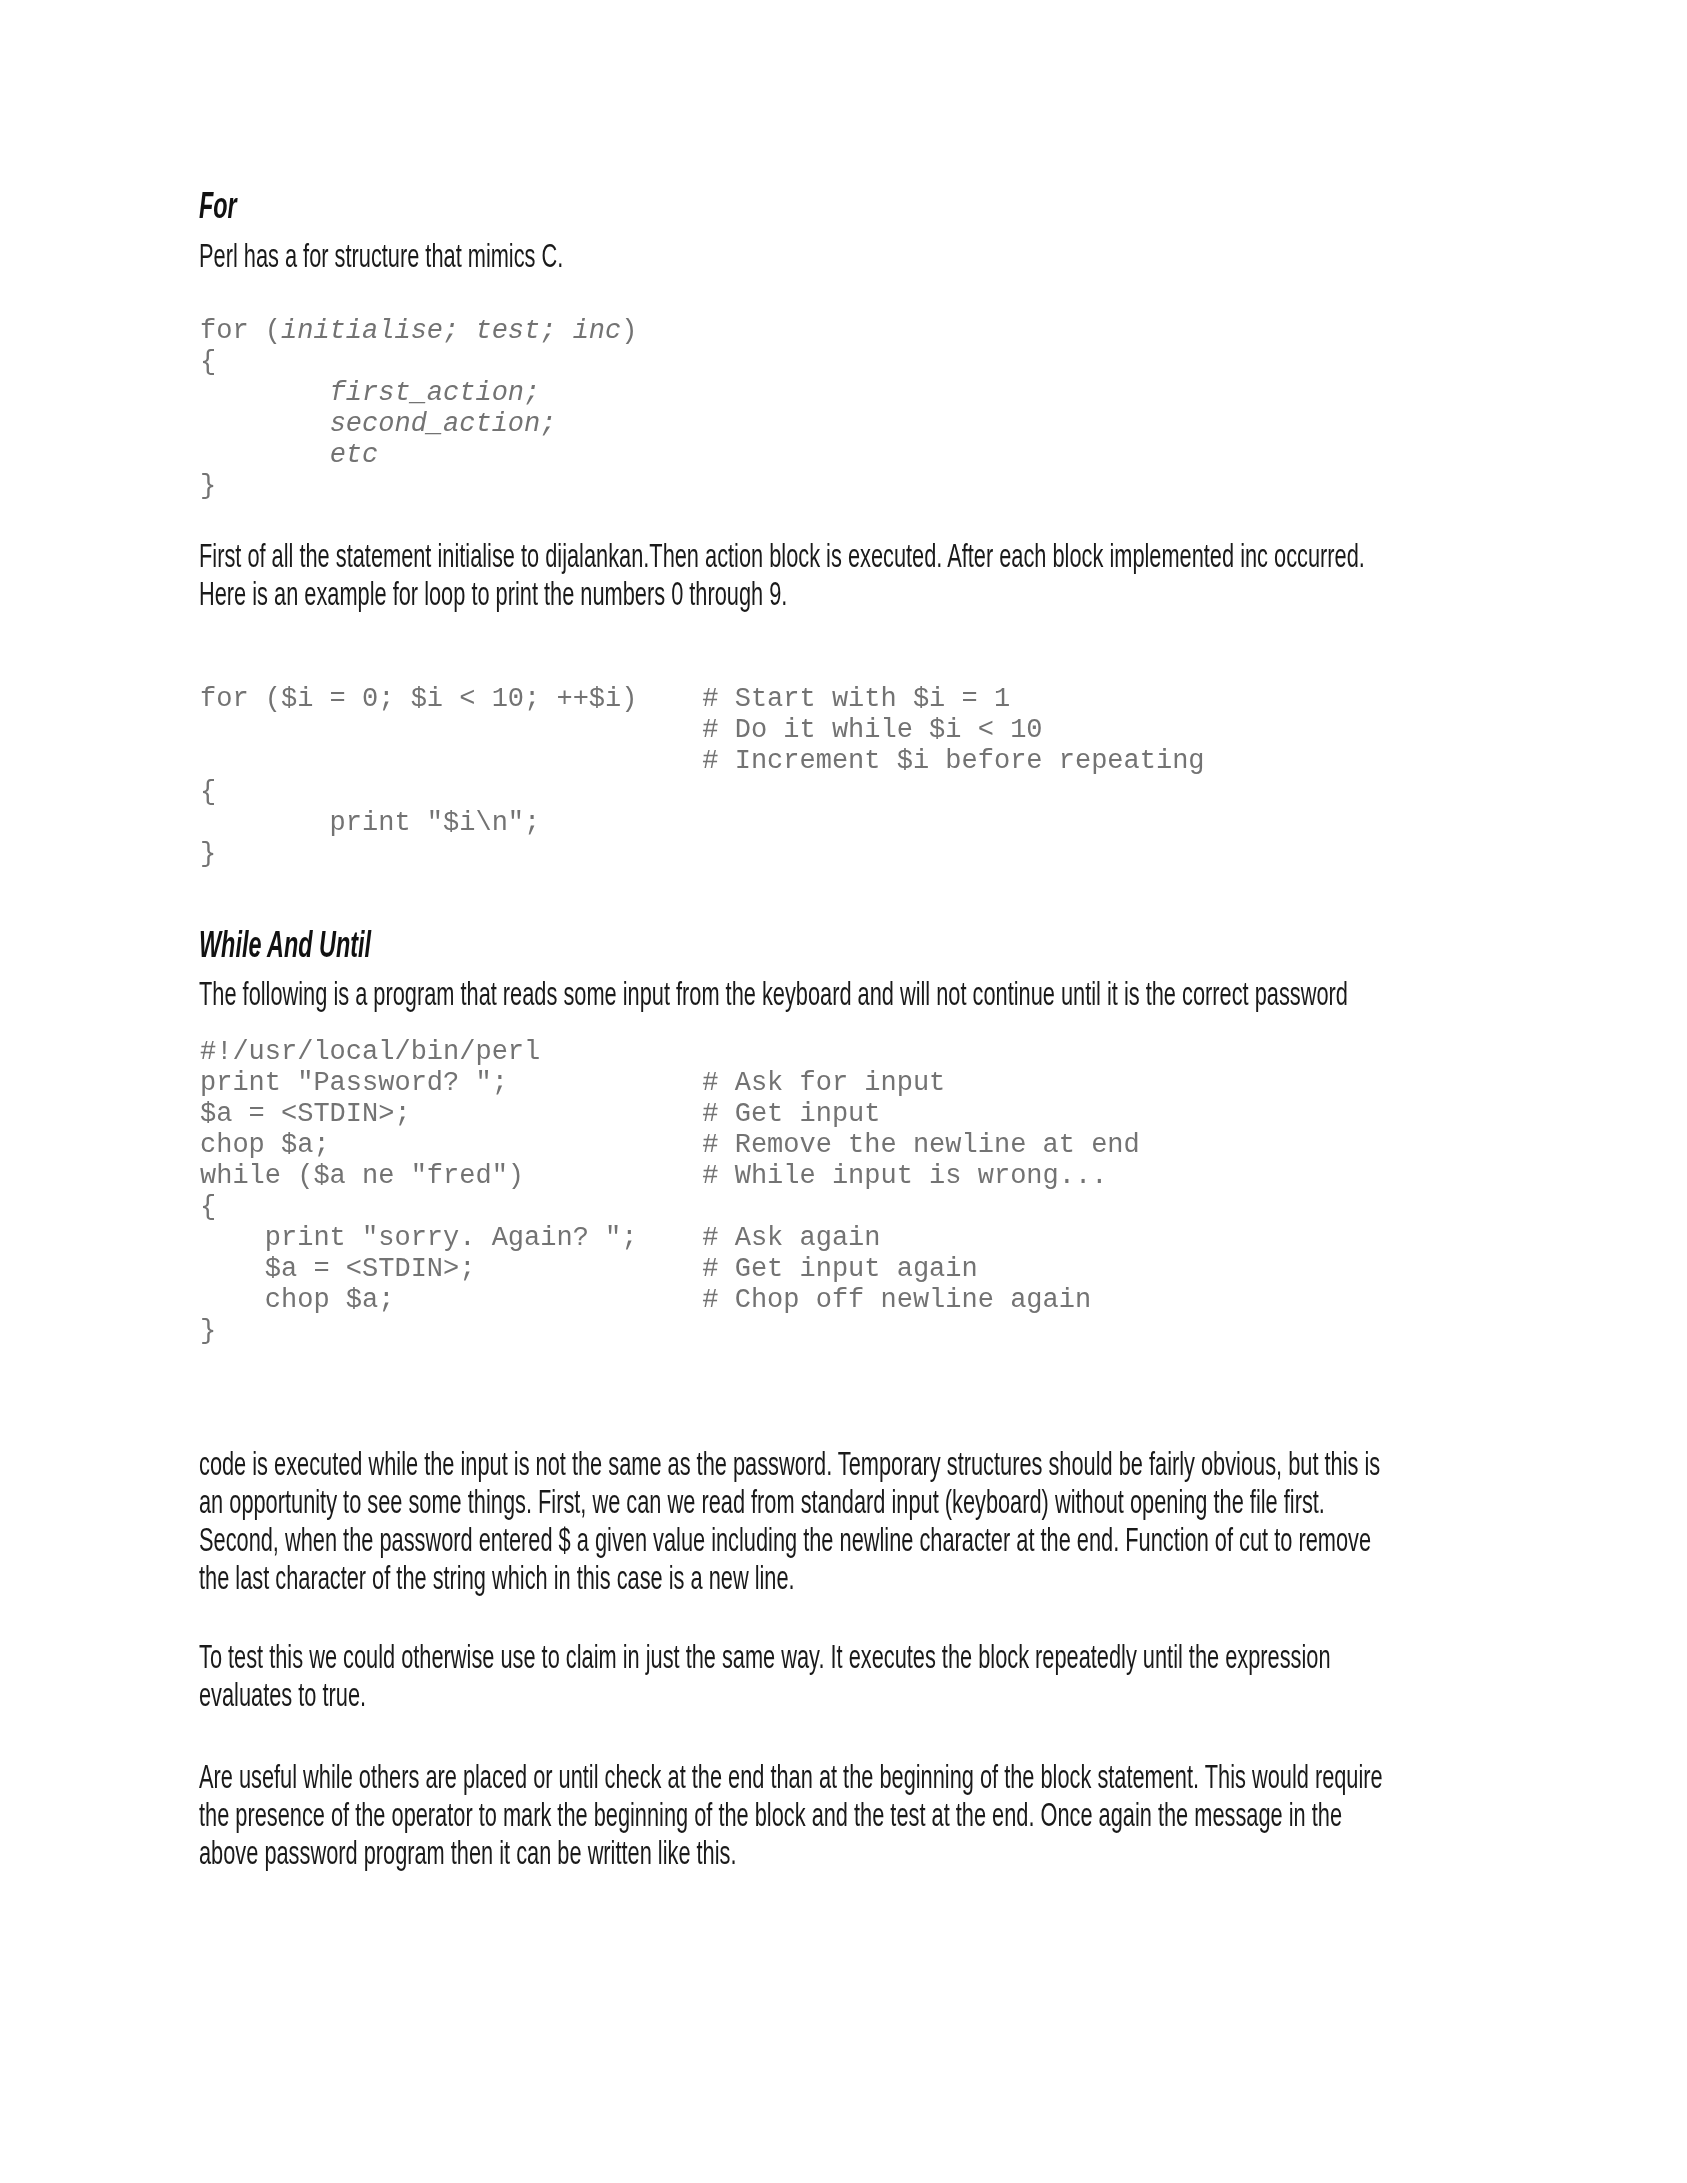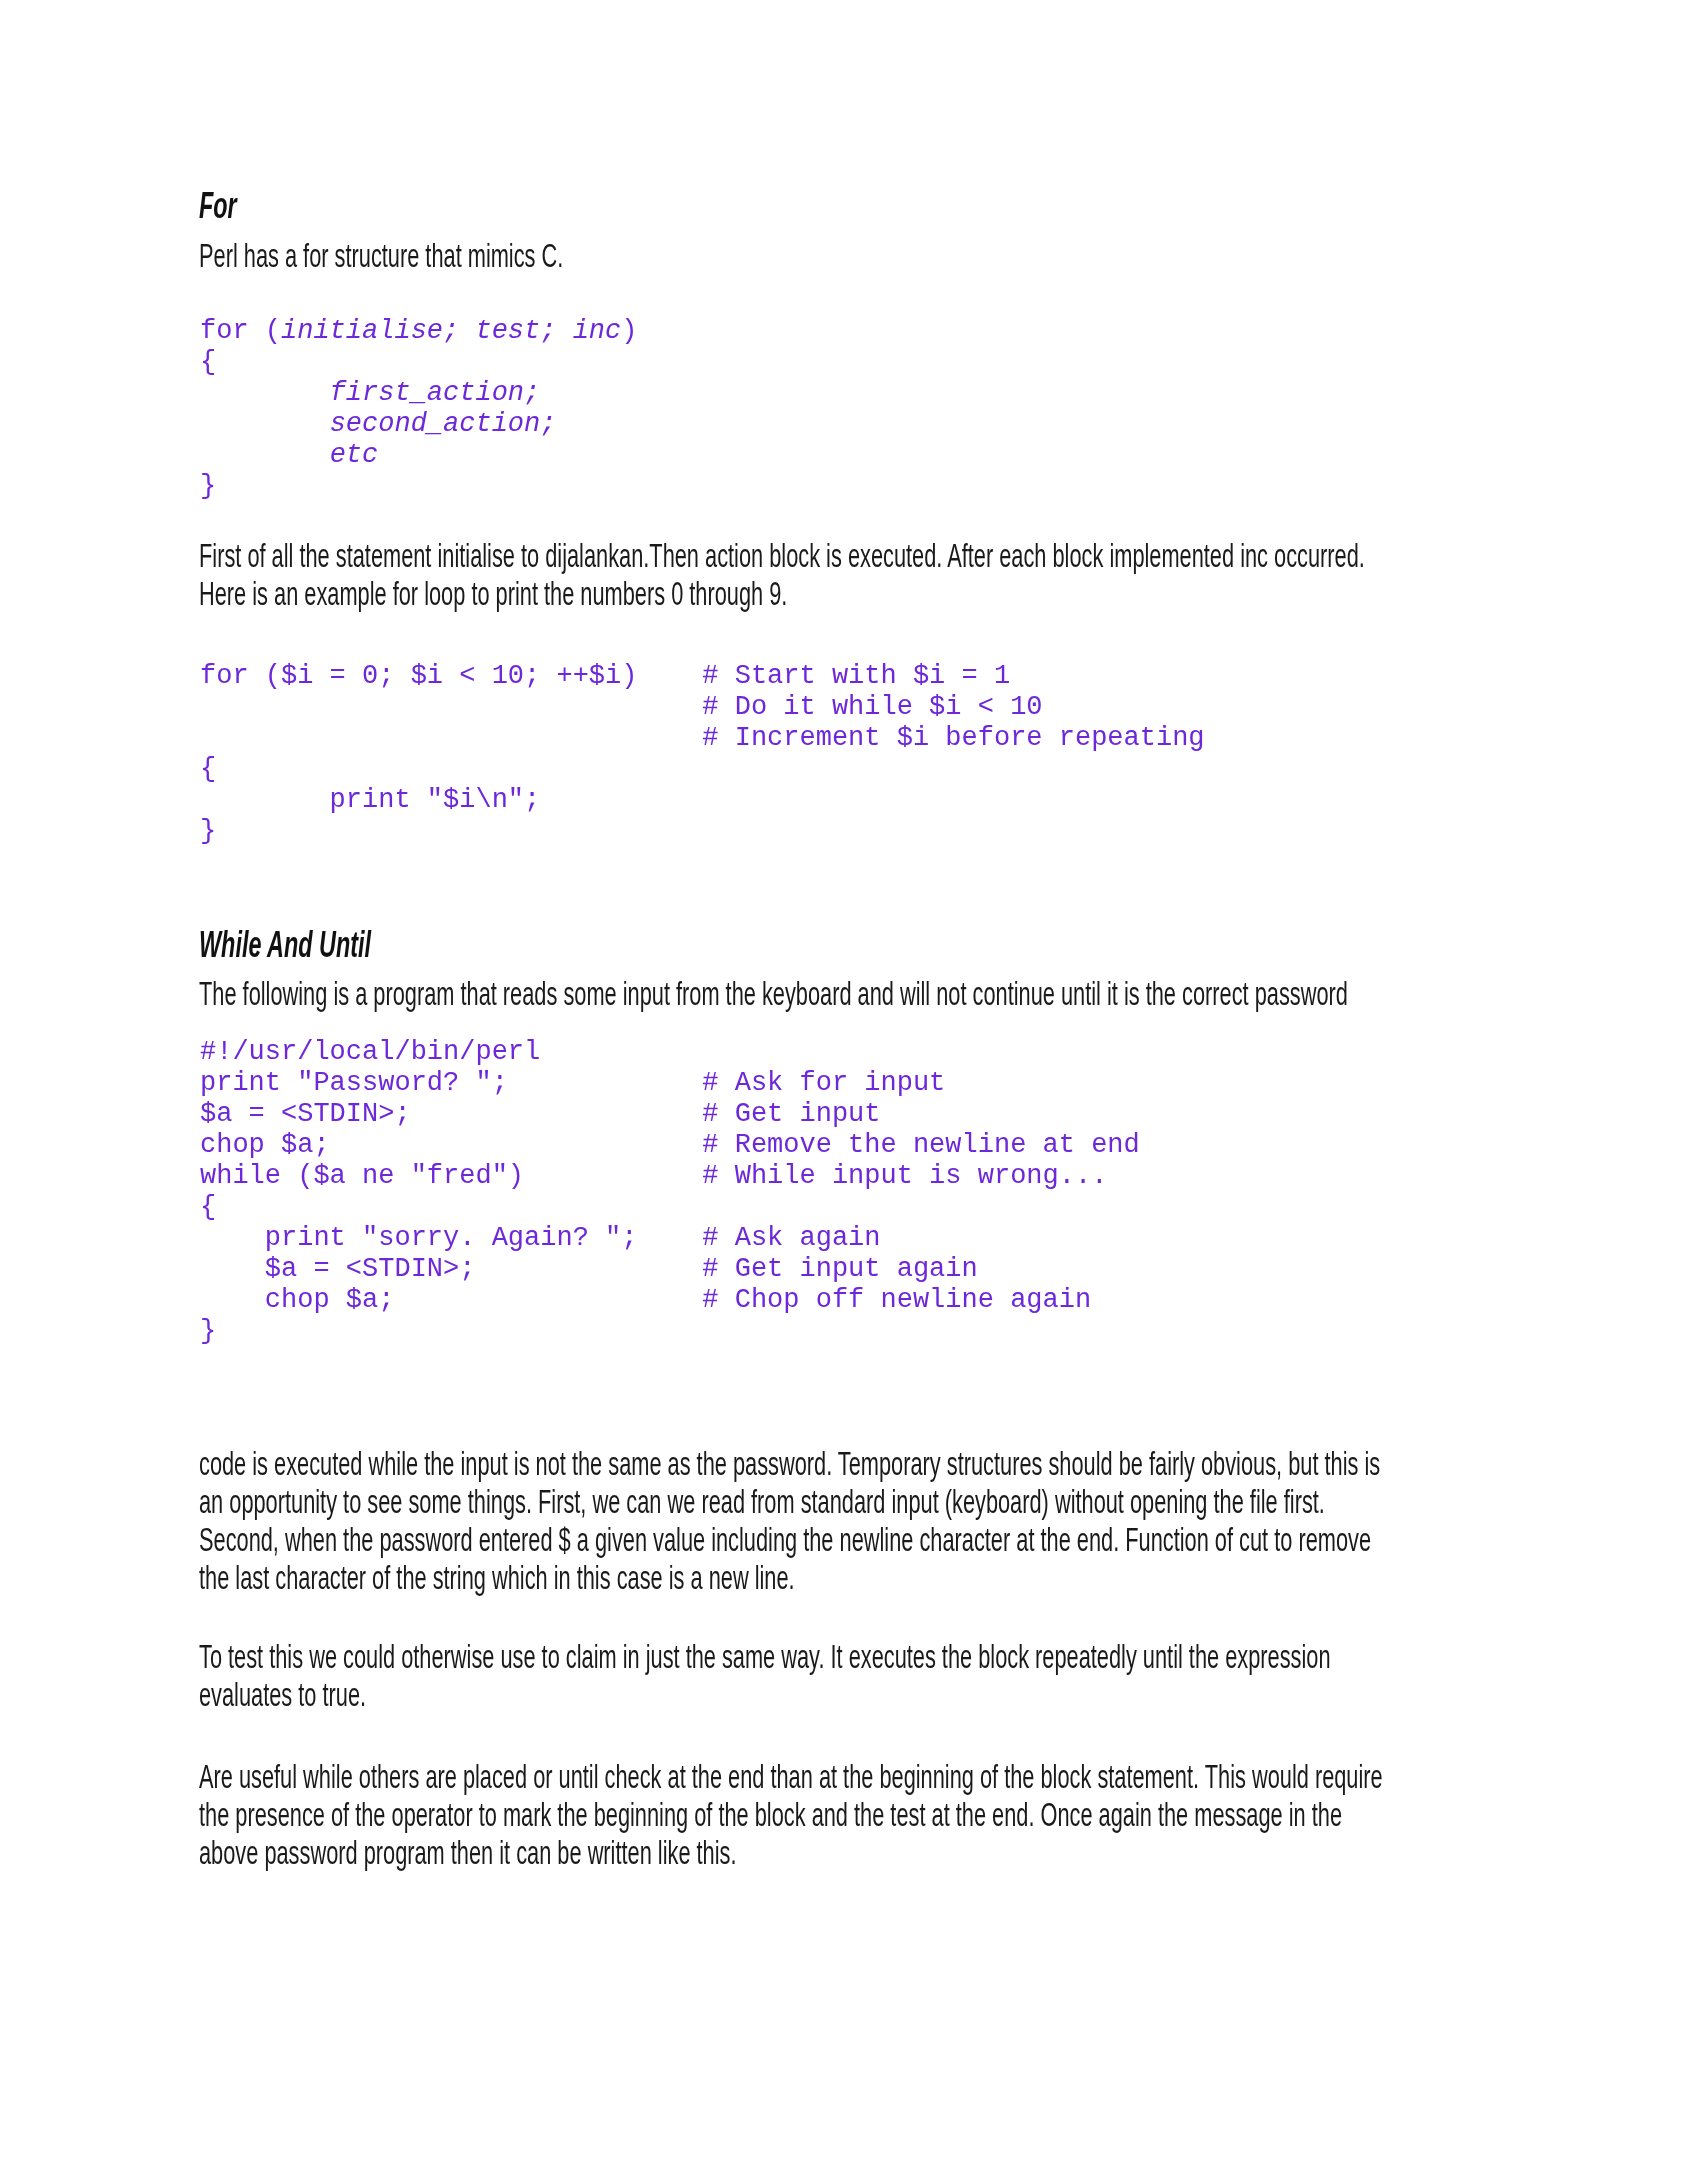"for (initialise; test; inc) {" .code { color: #6d28d9 -> #737373 }
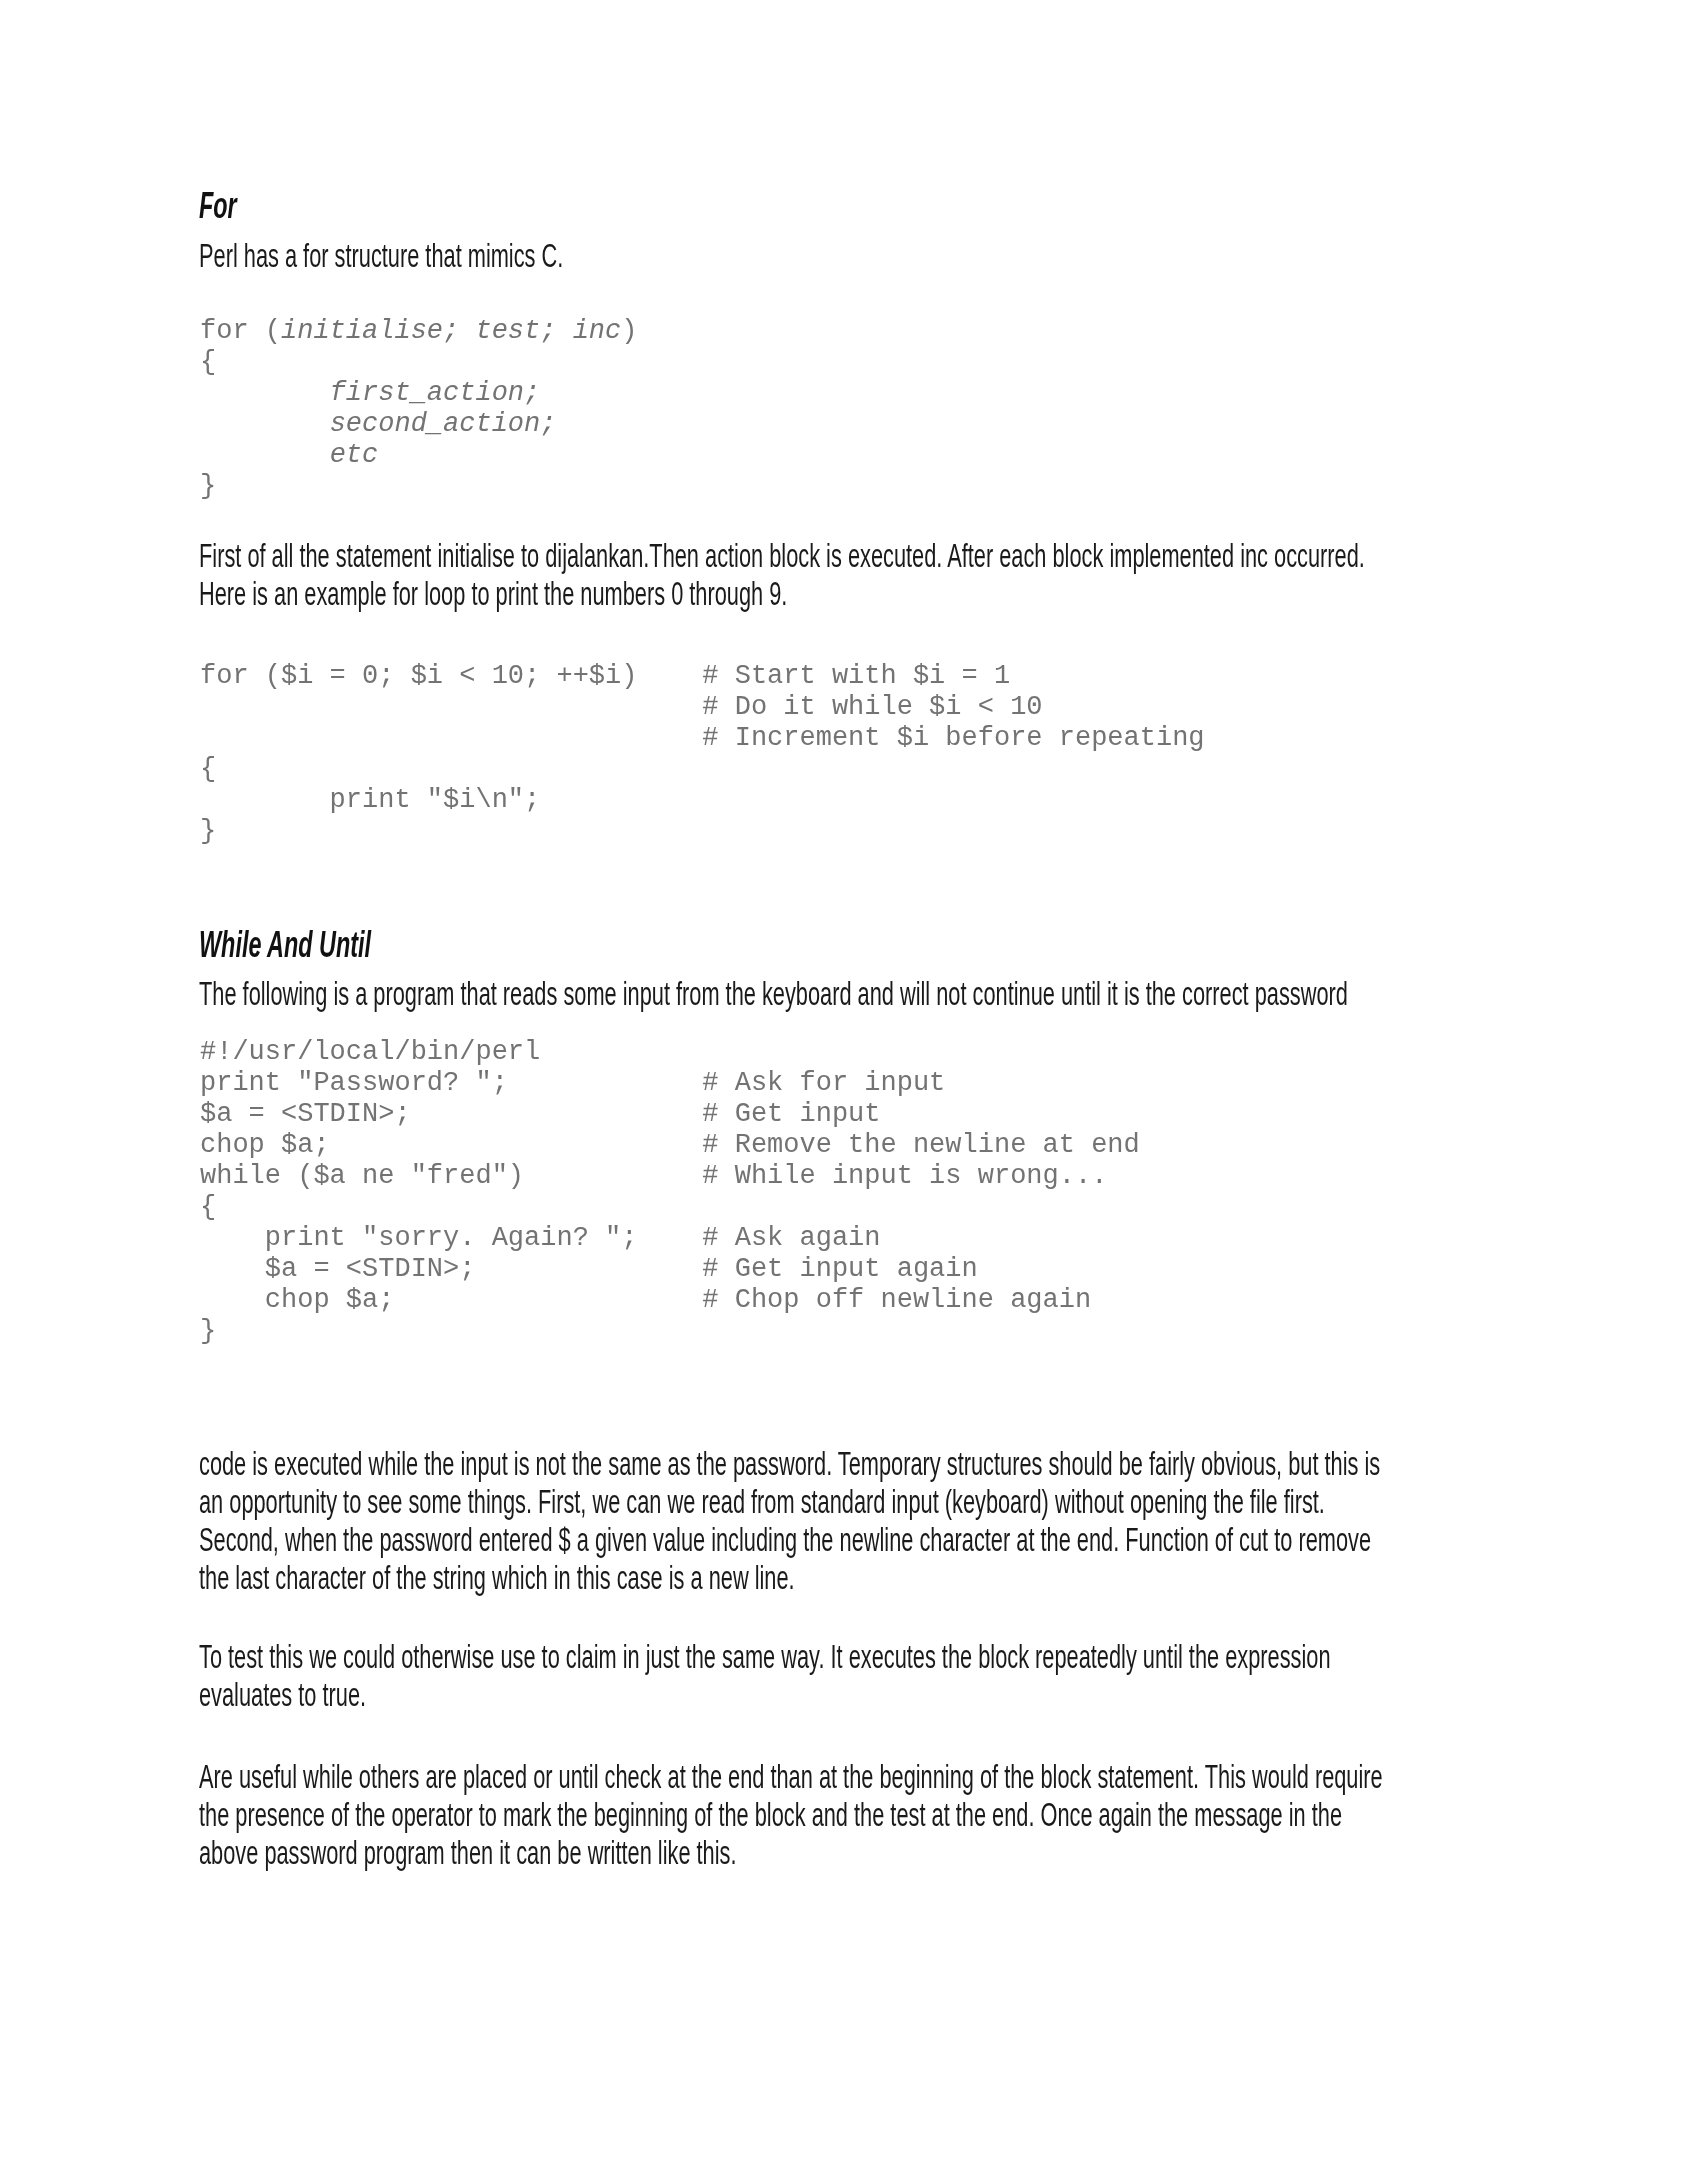"for ($i = 0; $i" pre.code { top: 661px -> 684px }
